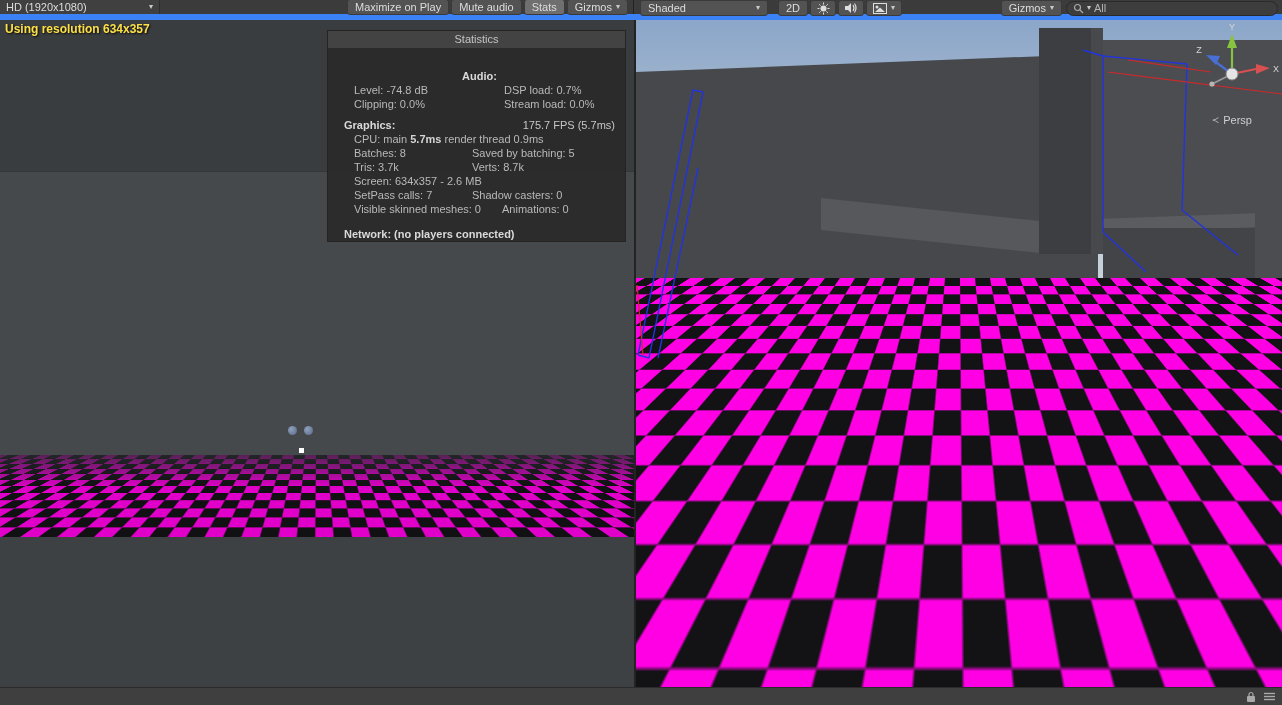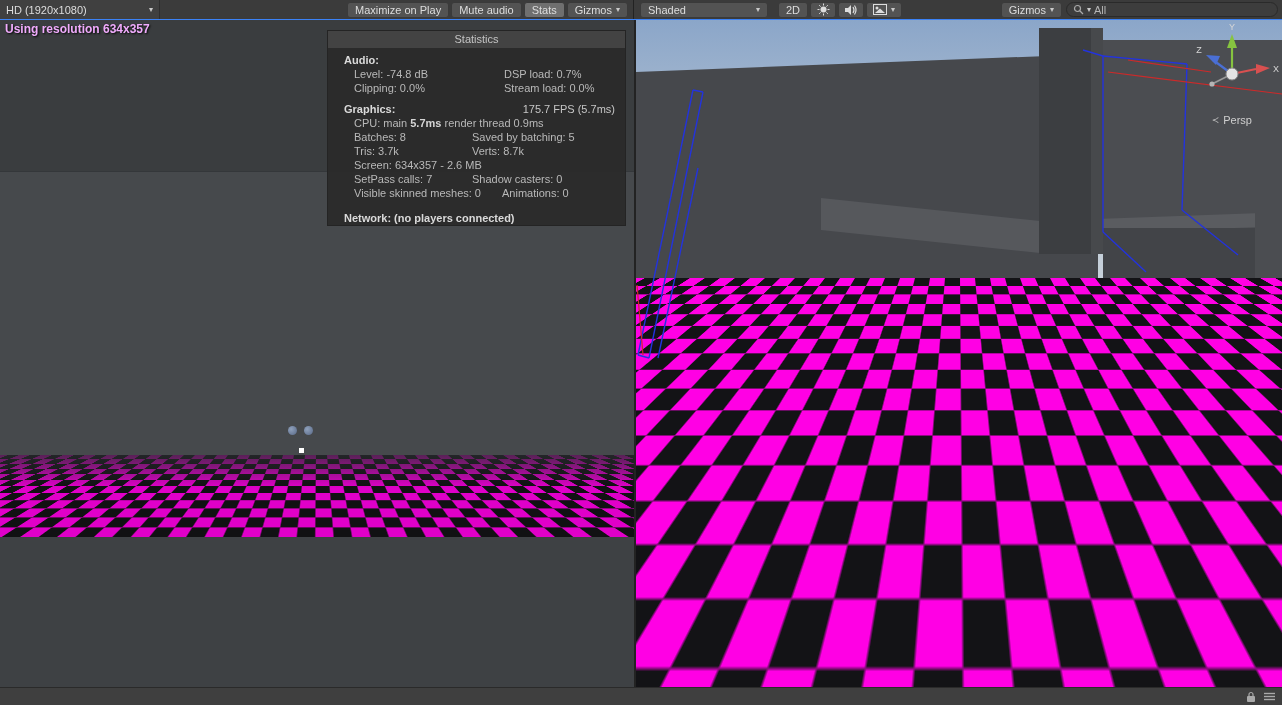"HD (1920x1080)" .toolbar { border-bottom: 1px solid #3b82f6 -> 6px solid #3b82f6 }
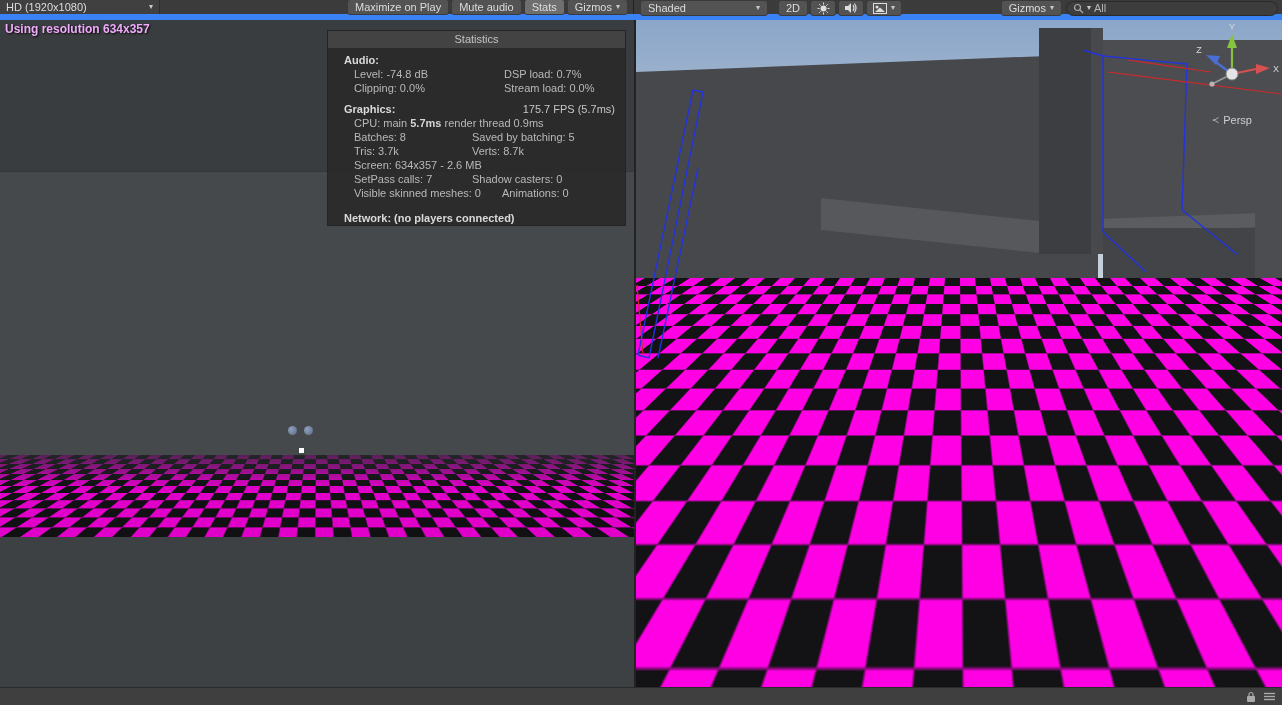"Using resolution 634x357" .res-overlay { color: #f0abfc -> #fde047 }
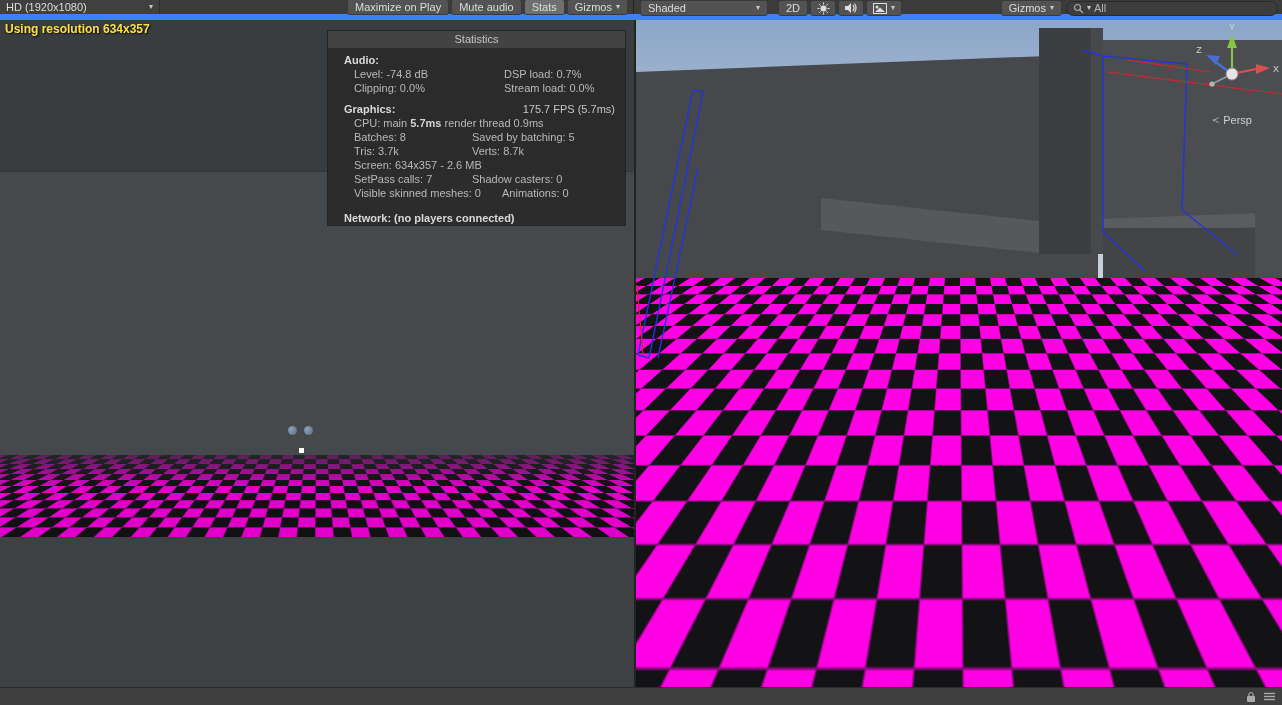"Audio:" .s-head.first { margin-top: 0 -> 16px; text-align: none -> center }
